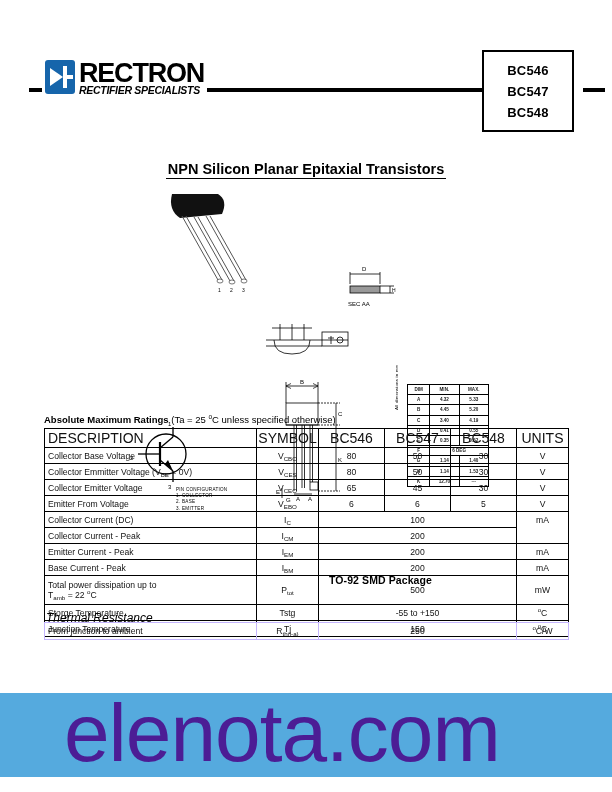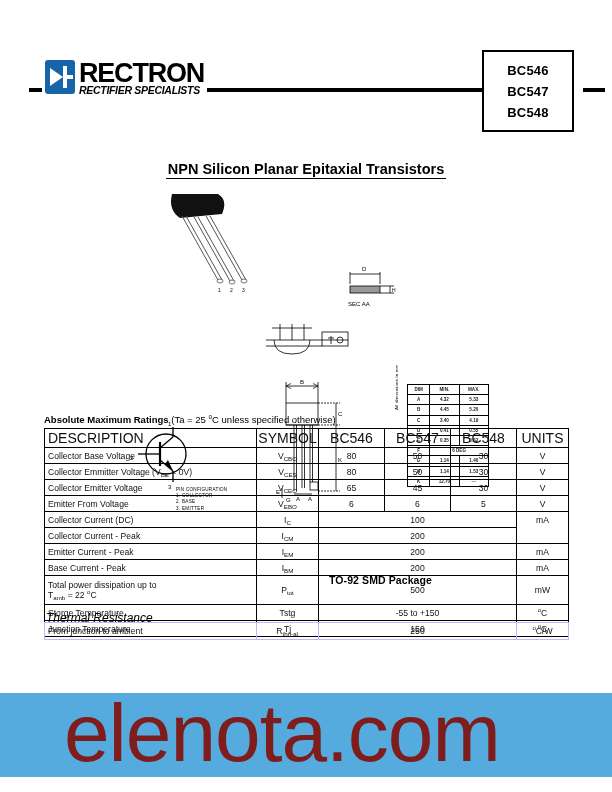"elenota.com" .banner-text { color: #7f1d1d -> #4c1d95 }
